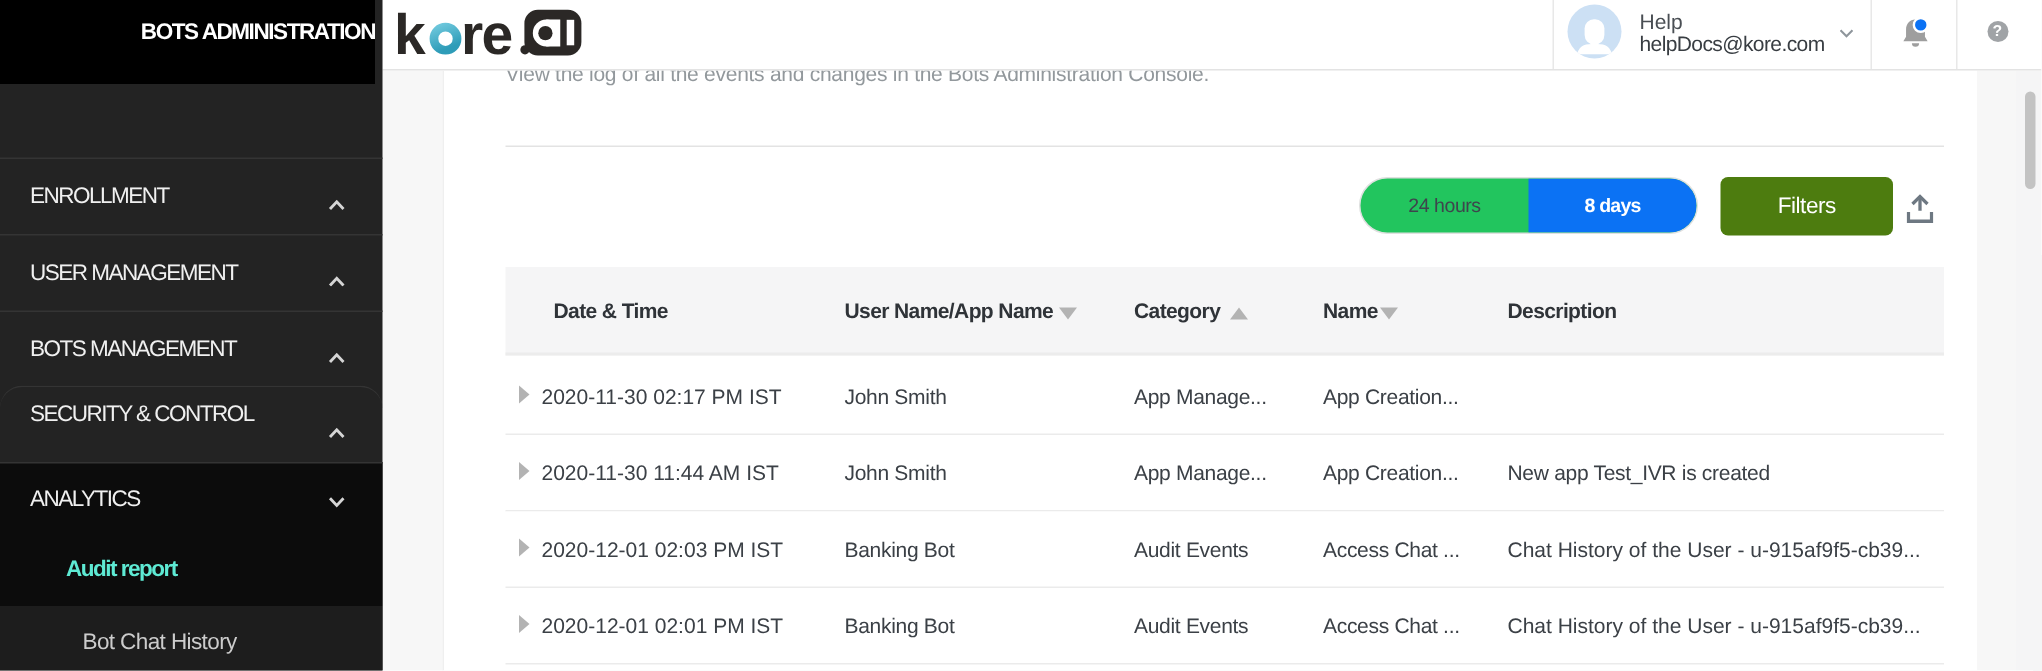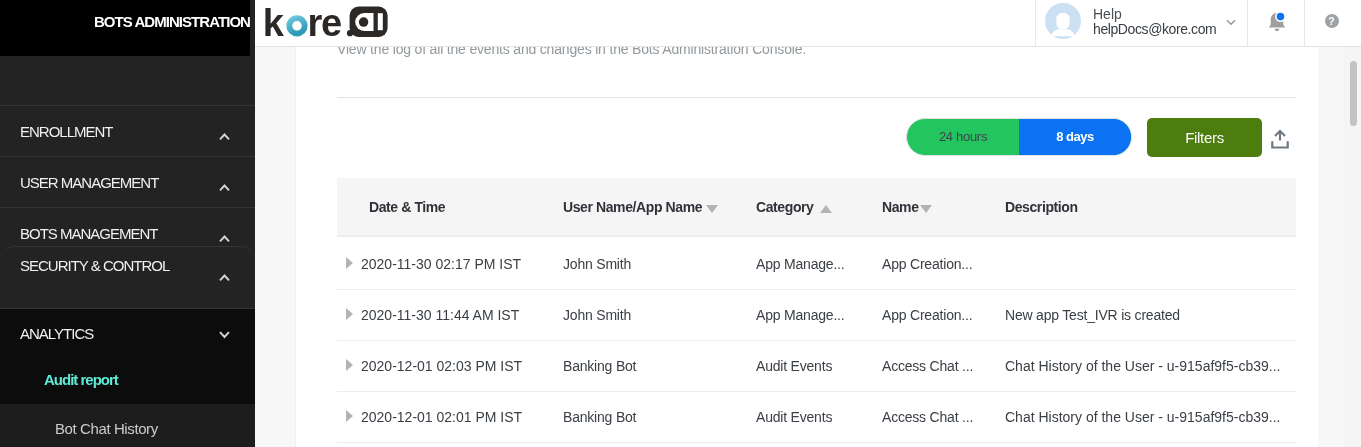"SECURITY & CONTROL" div.sb-item { top: 246px -> 257px }
